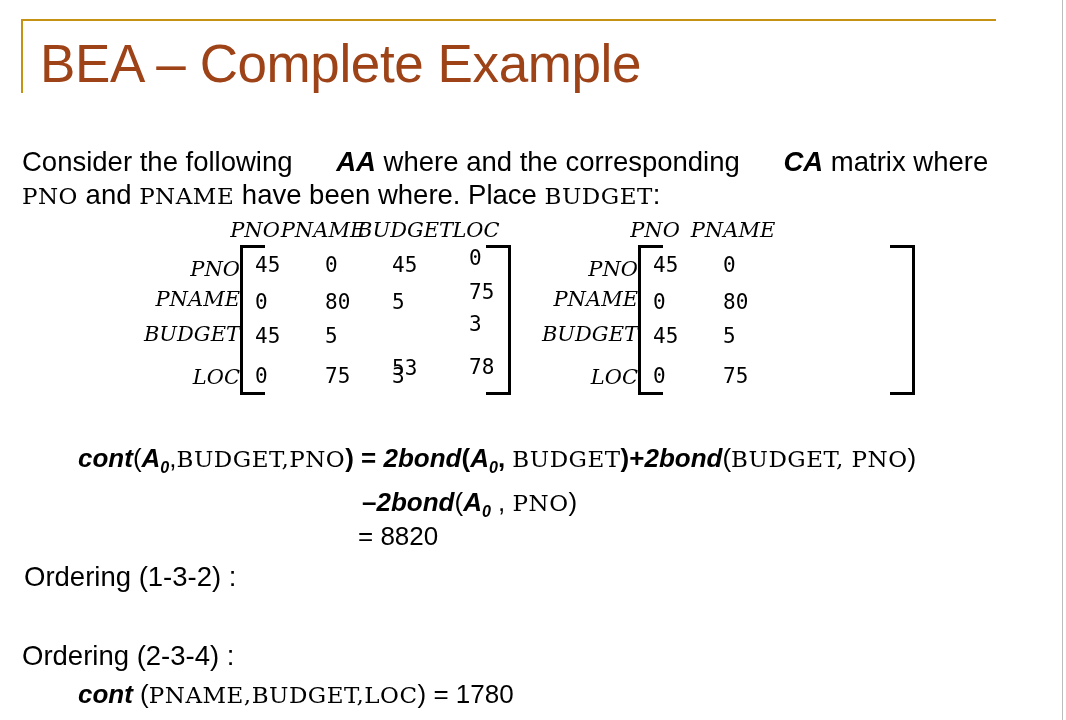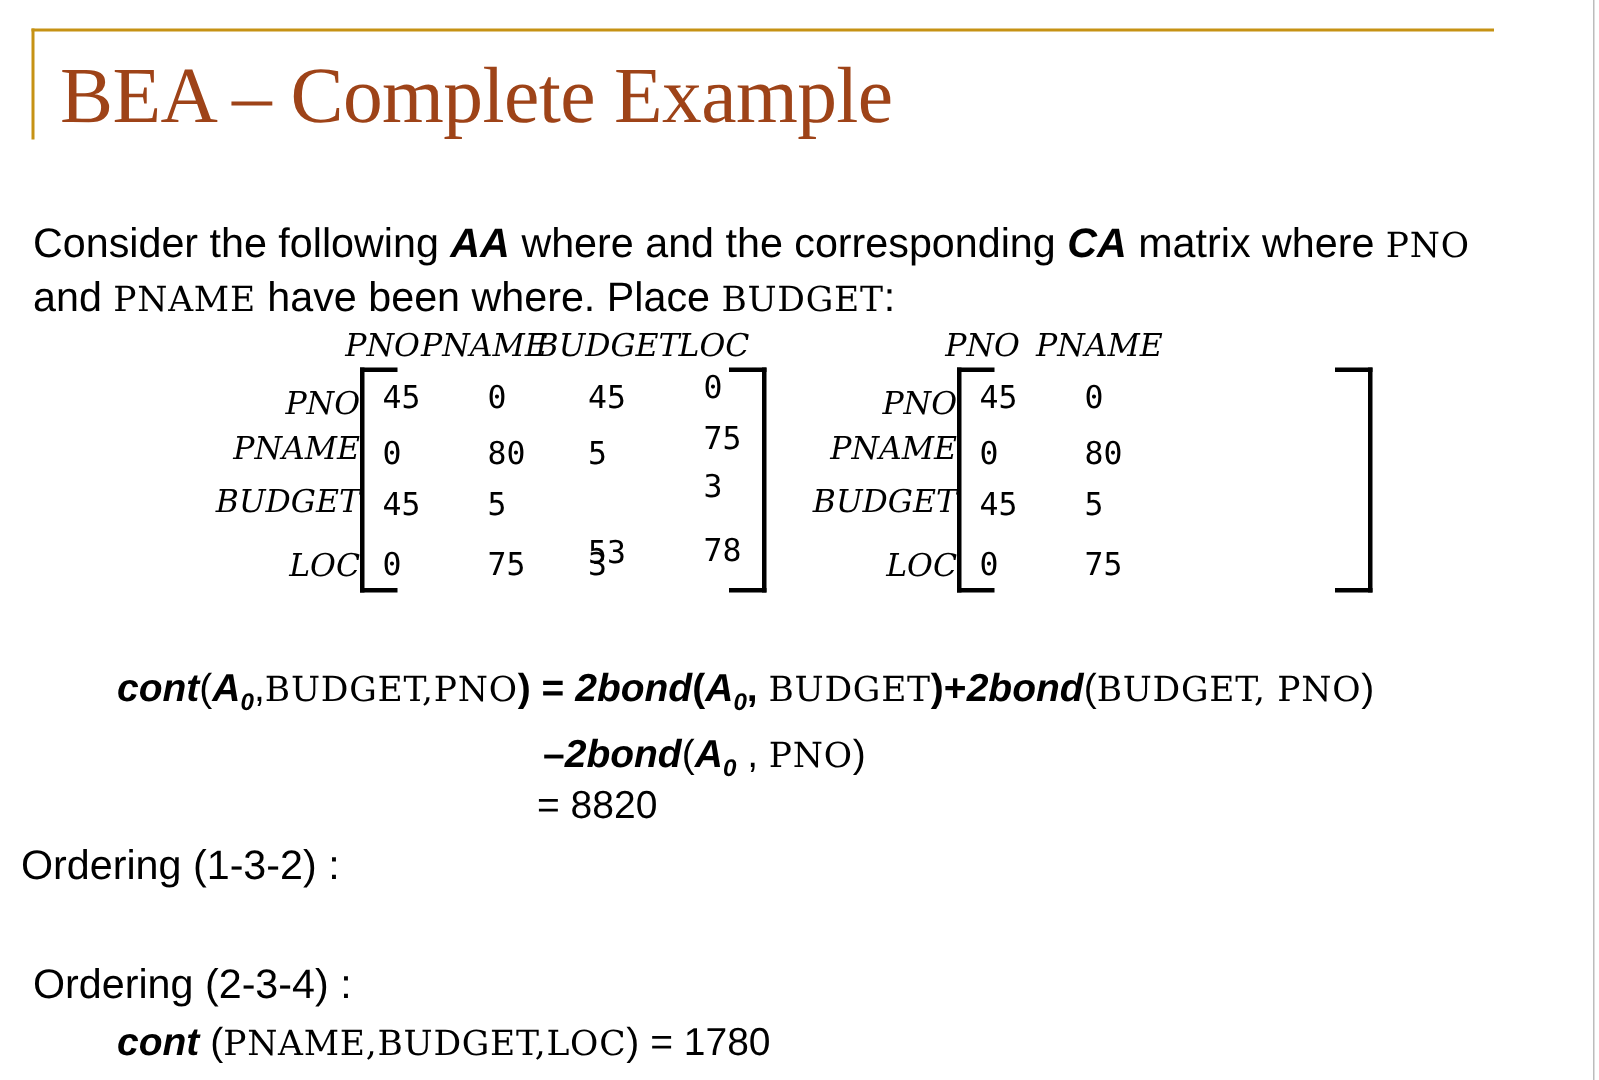"BEA – Complete Example" #page-title { font-family: Liberation Serif, serif -> Liberation Sans, sans-serif }
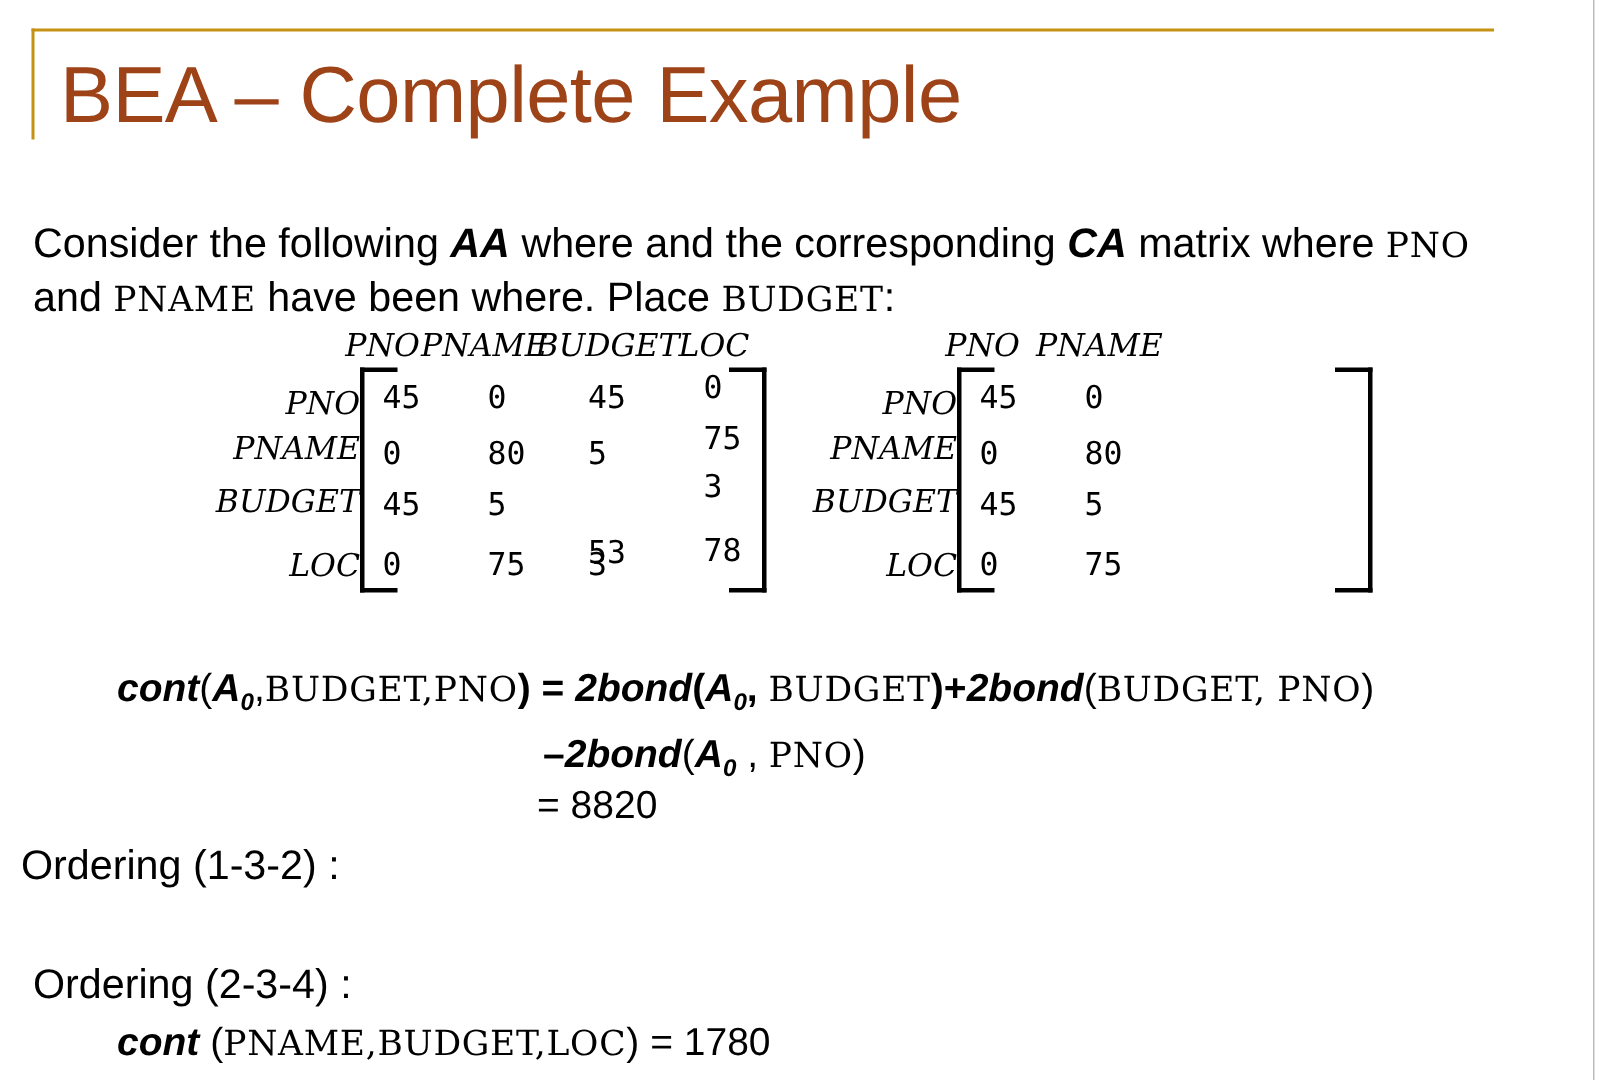"AA" .it { margin-left: none -> 36px }
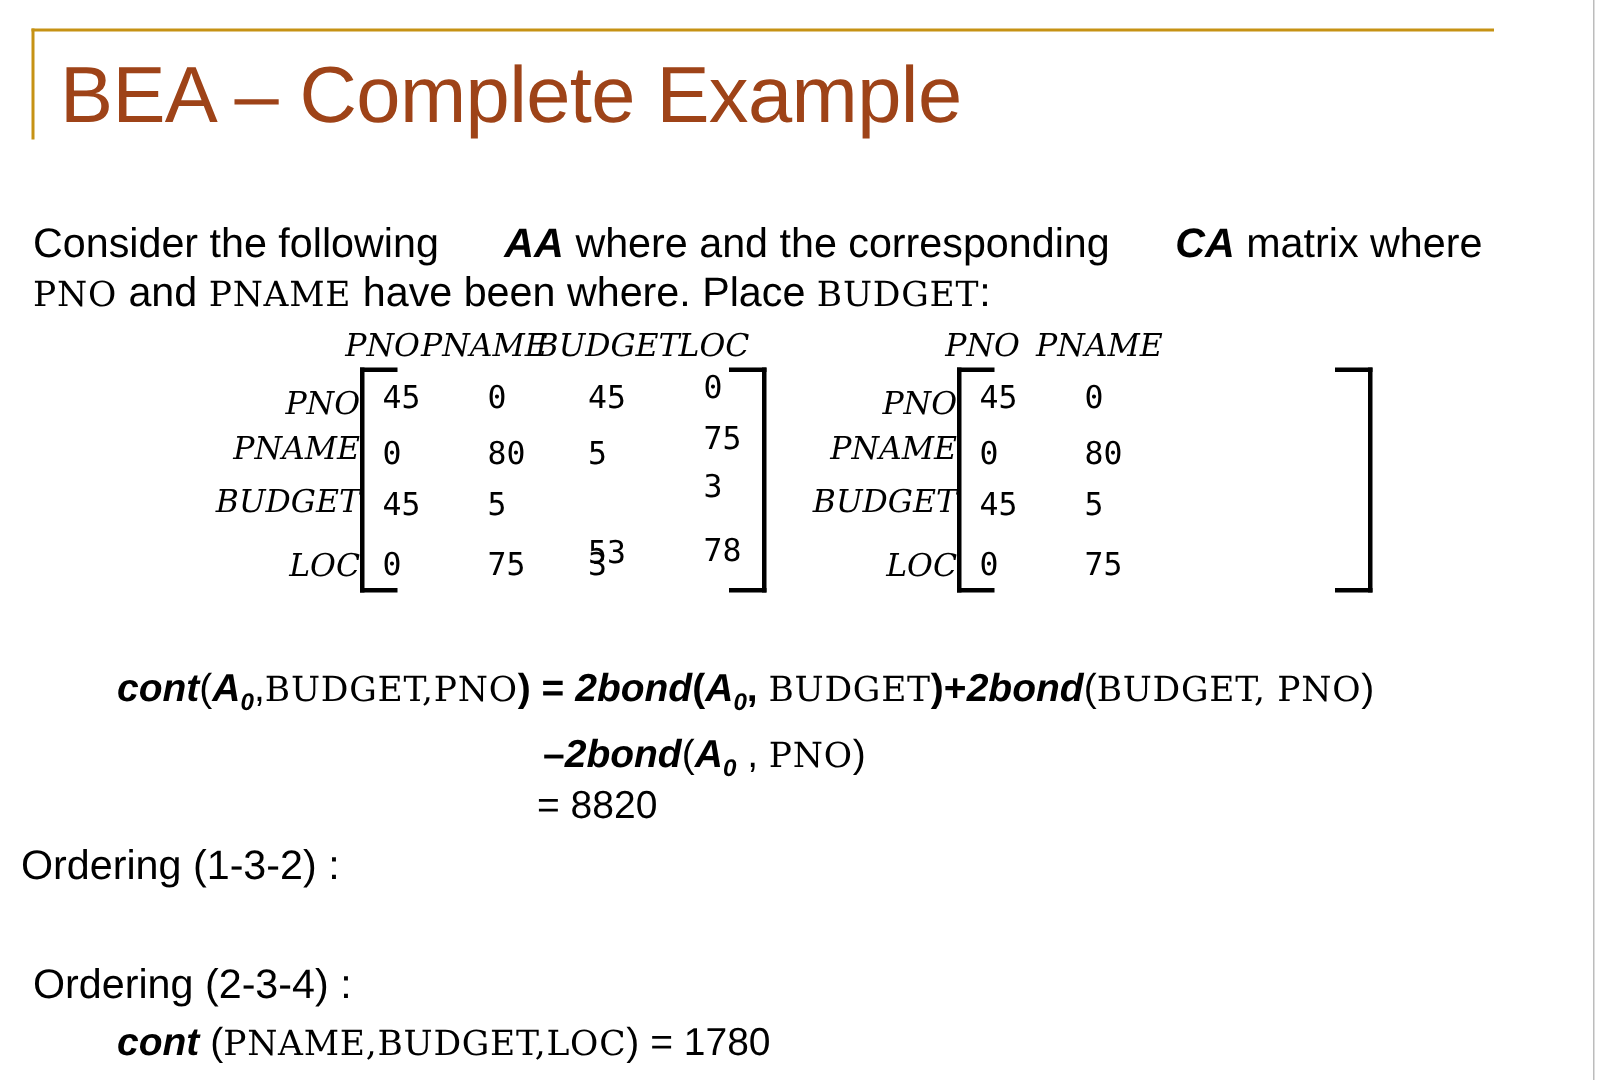"Ordering (1-3-2) :" div.ord-head { left: 14px -> 24px }
